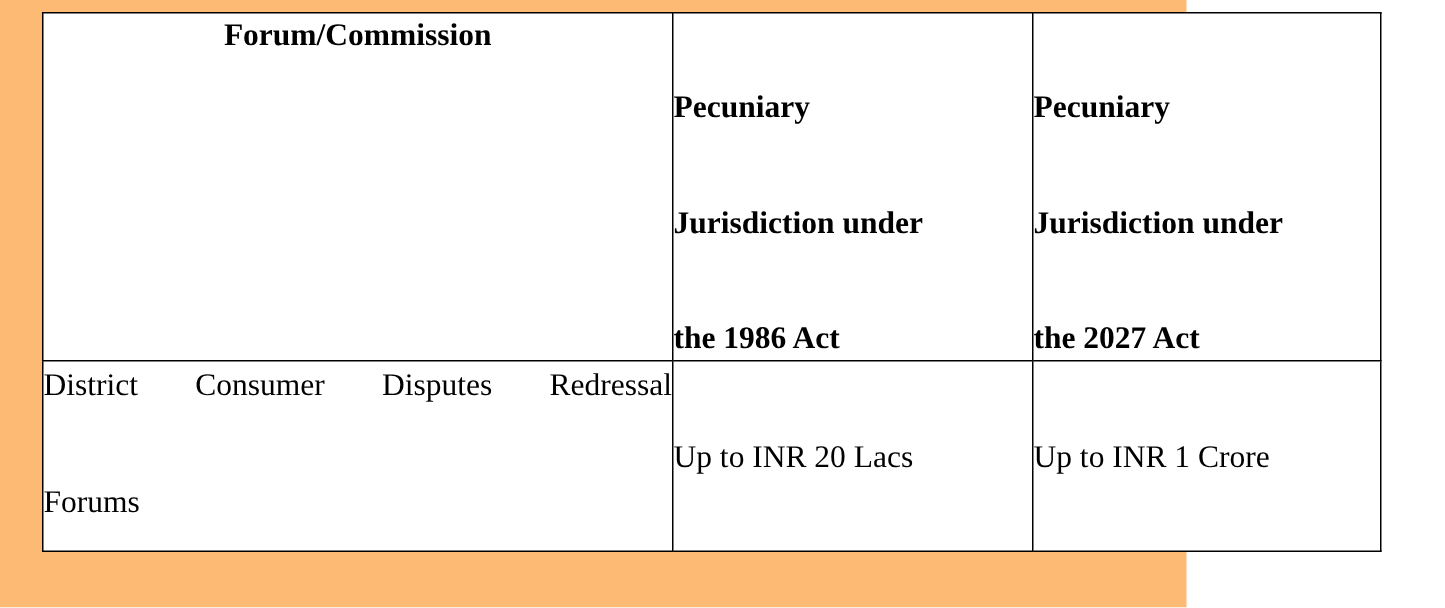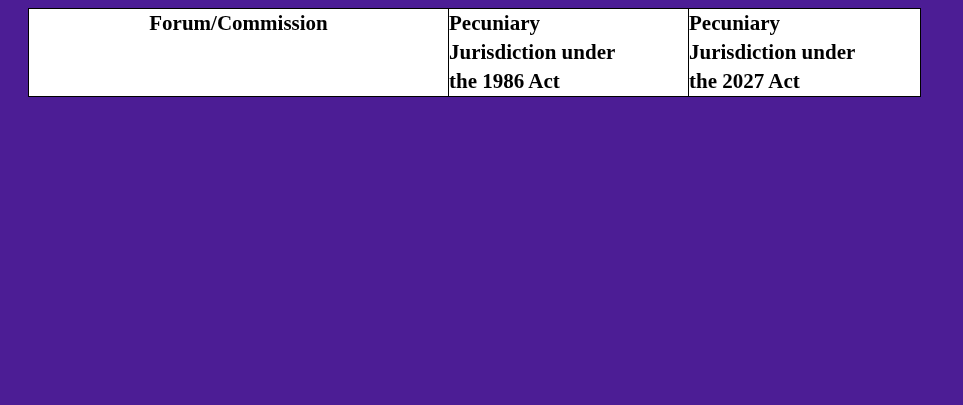"Forum/Commission" .page { background: #4c1d95 -> #fdba74; width: 963px -> 791px }
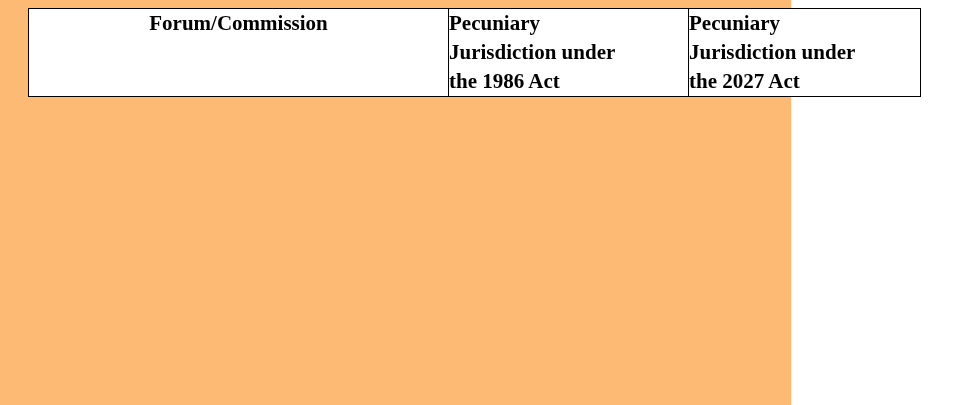"Pecuniary" .nospread { margin-top: none -> 48px }
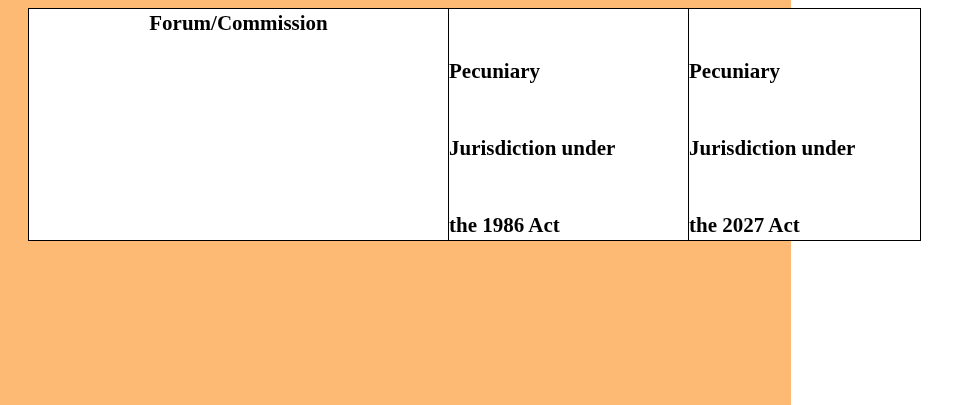"District Consumer Disputes Redressal" tr.row-1 { html: none -> <tr> <td> <span>District Consumer Disputes Redressal</span> <span>Forums</span> </td> <td> <span>Up to INR 20 Lacs</span> <span></span> </td> <td> <span>Up to INR 1 Crore</span> <span></span> </td> </tr> }
